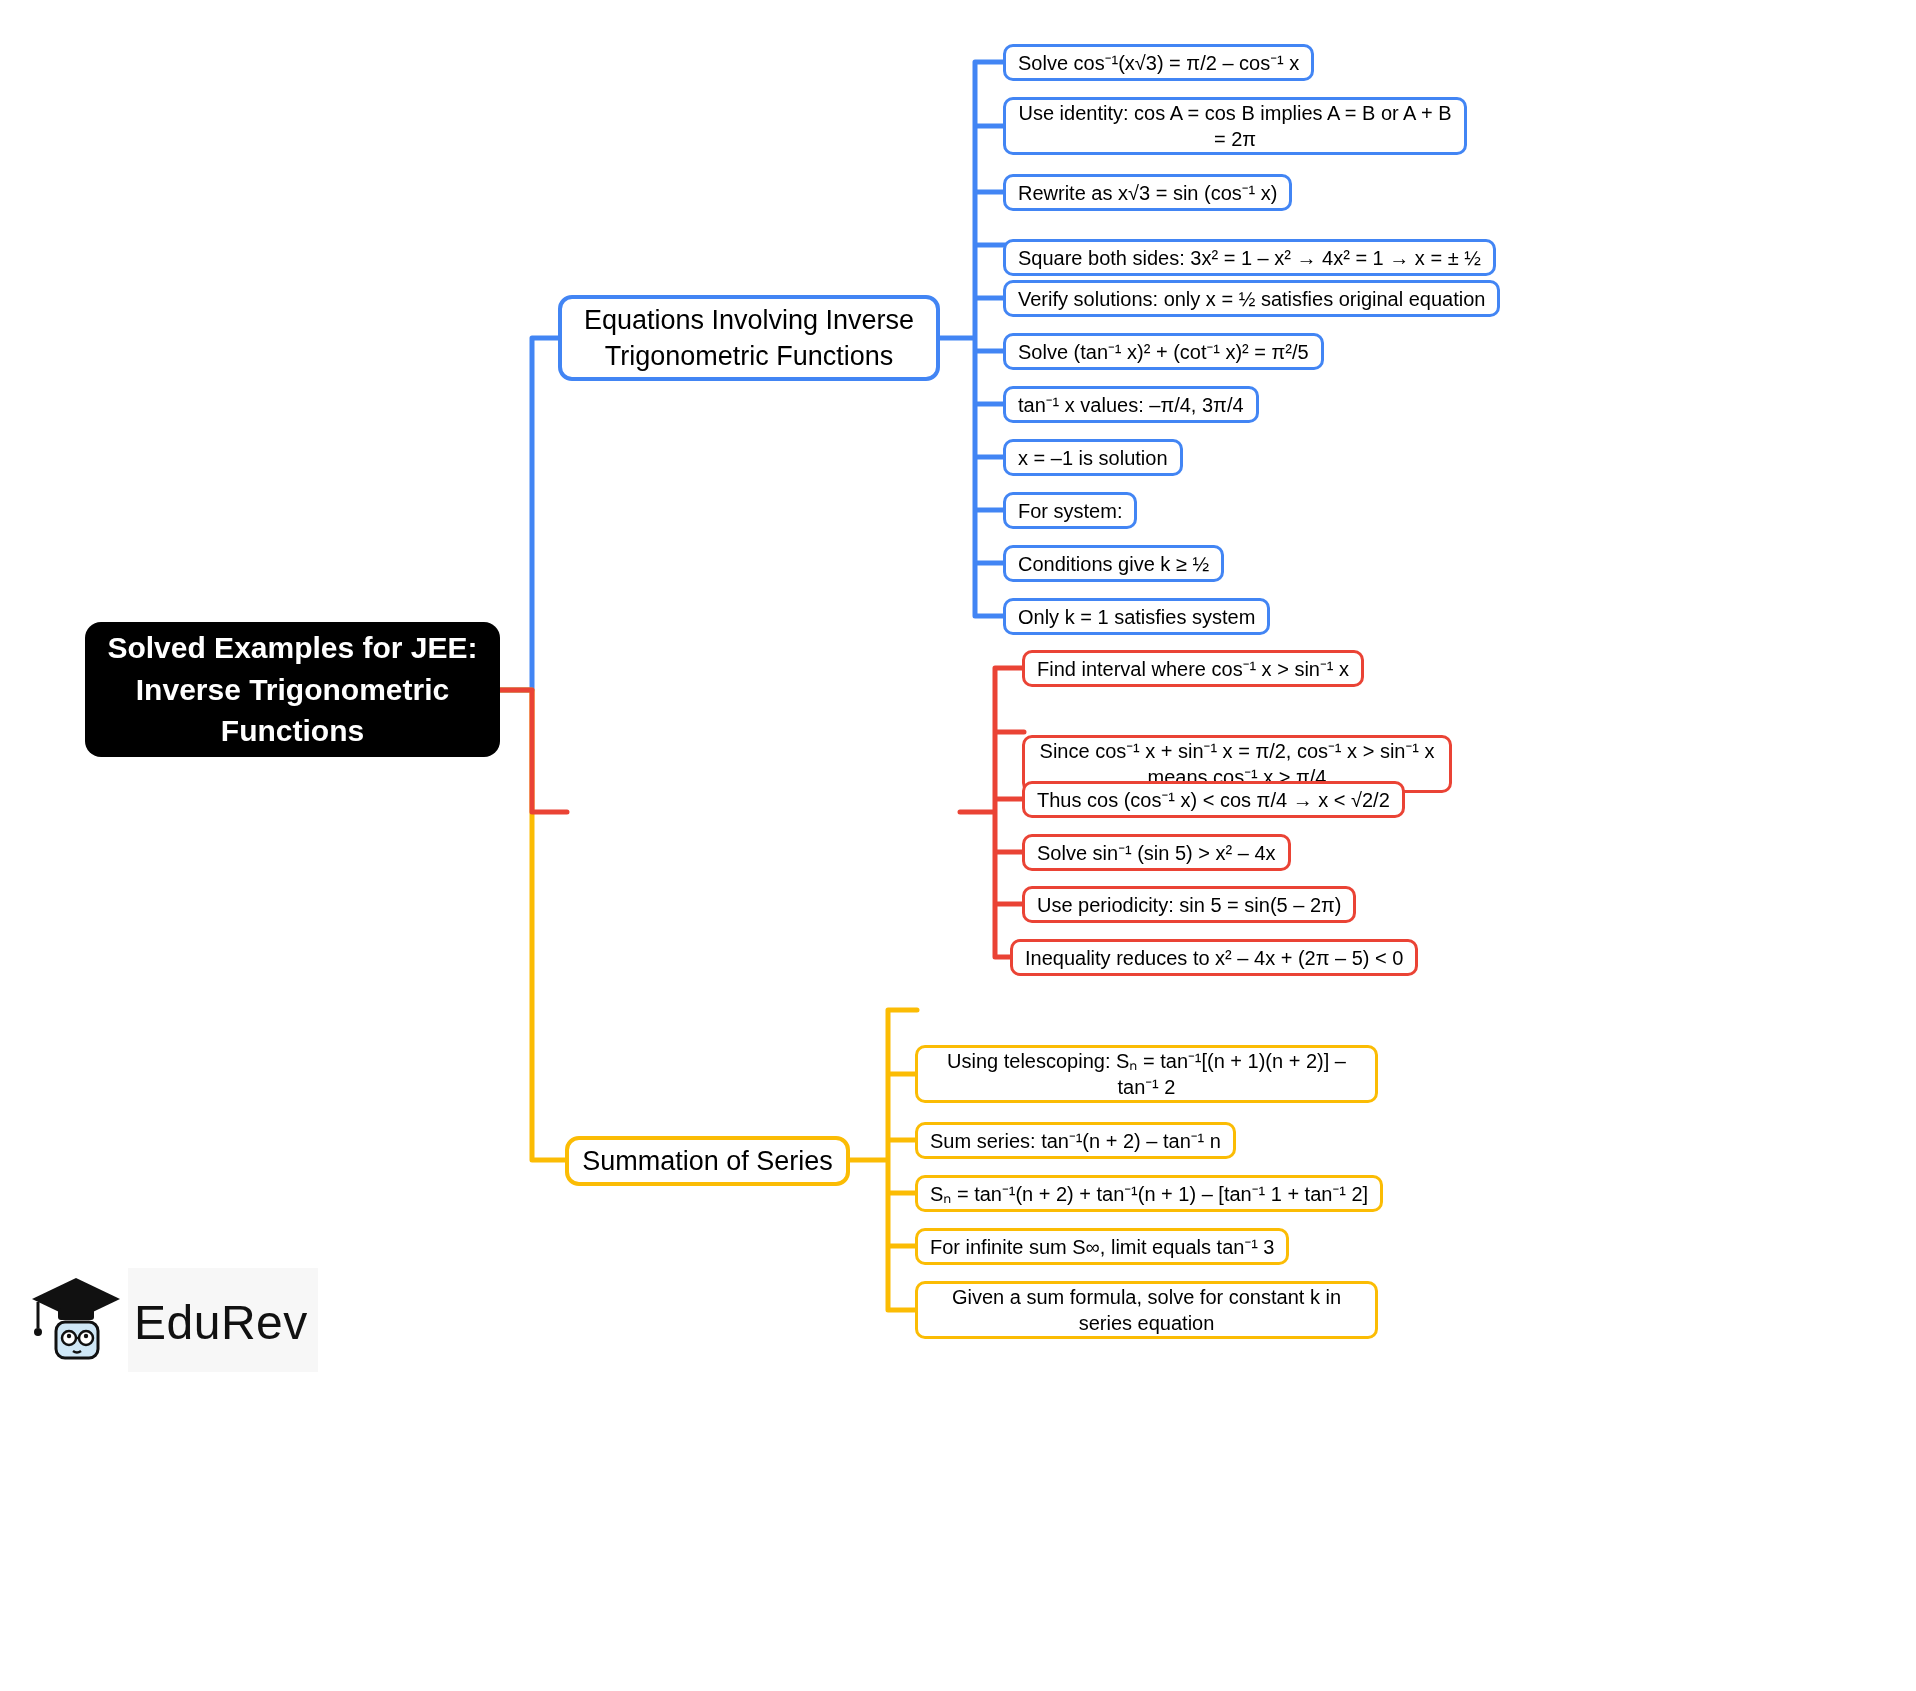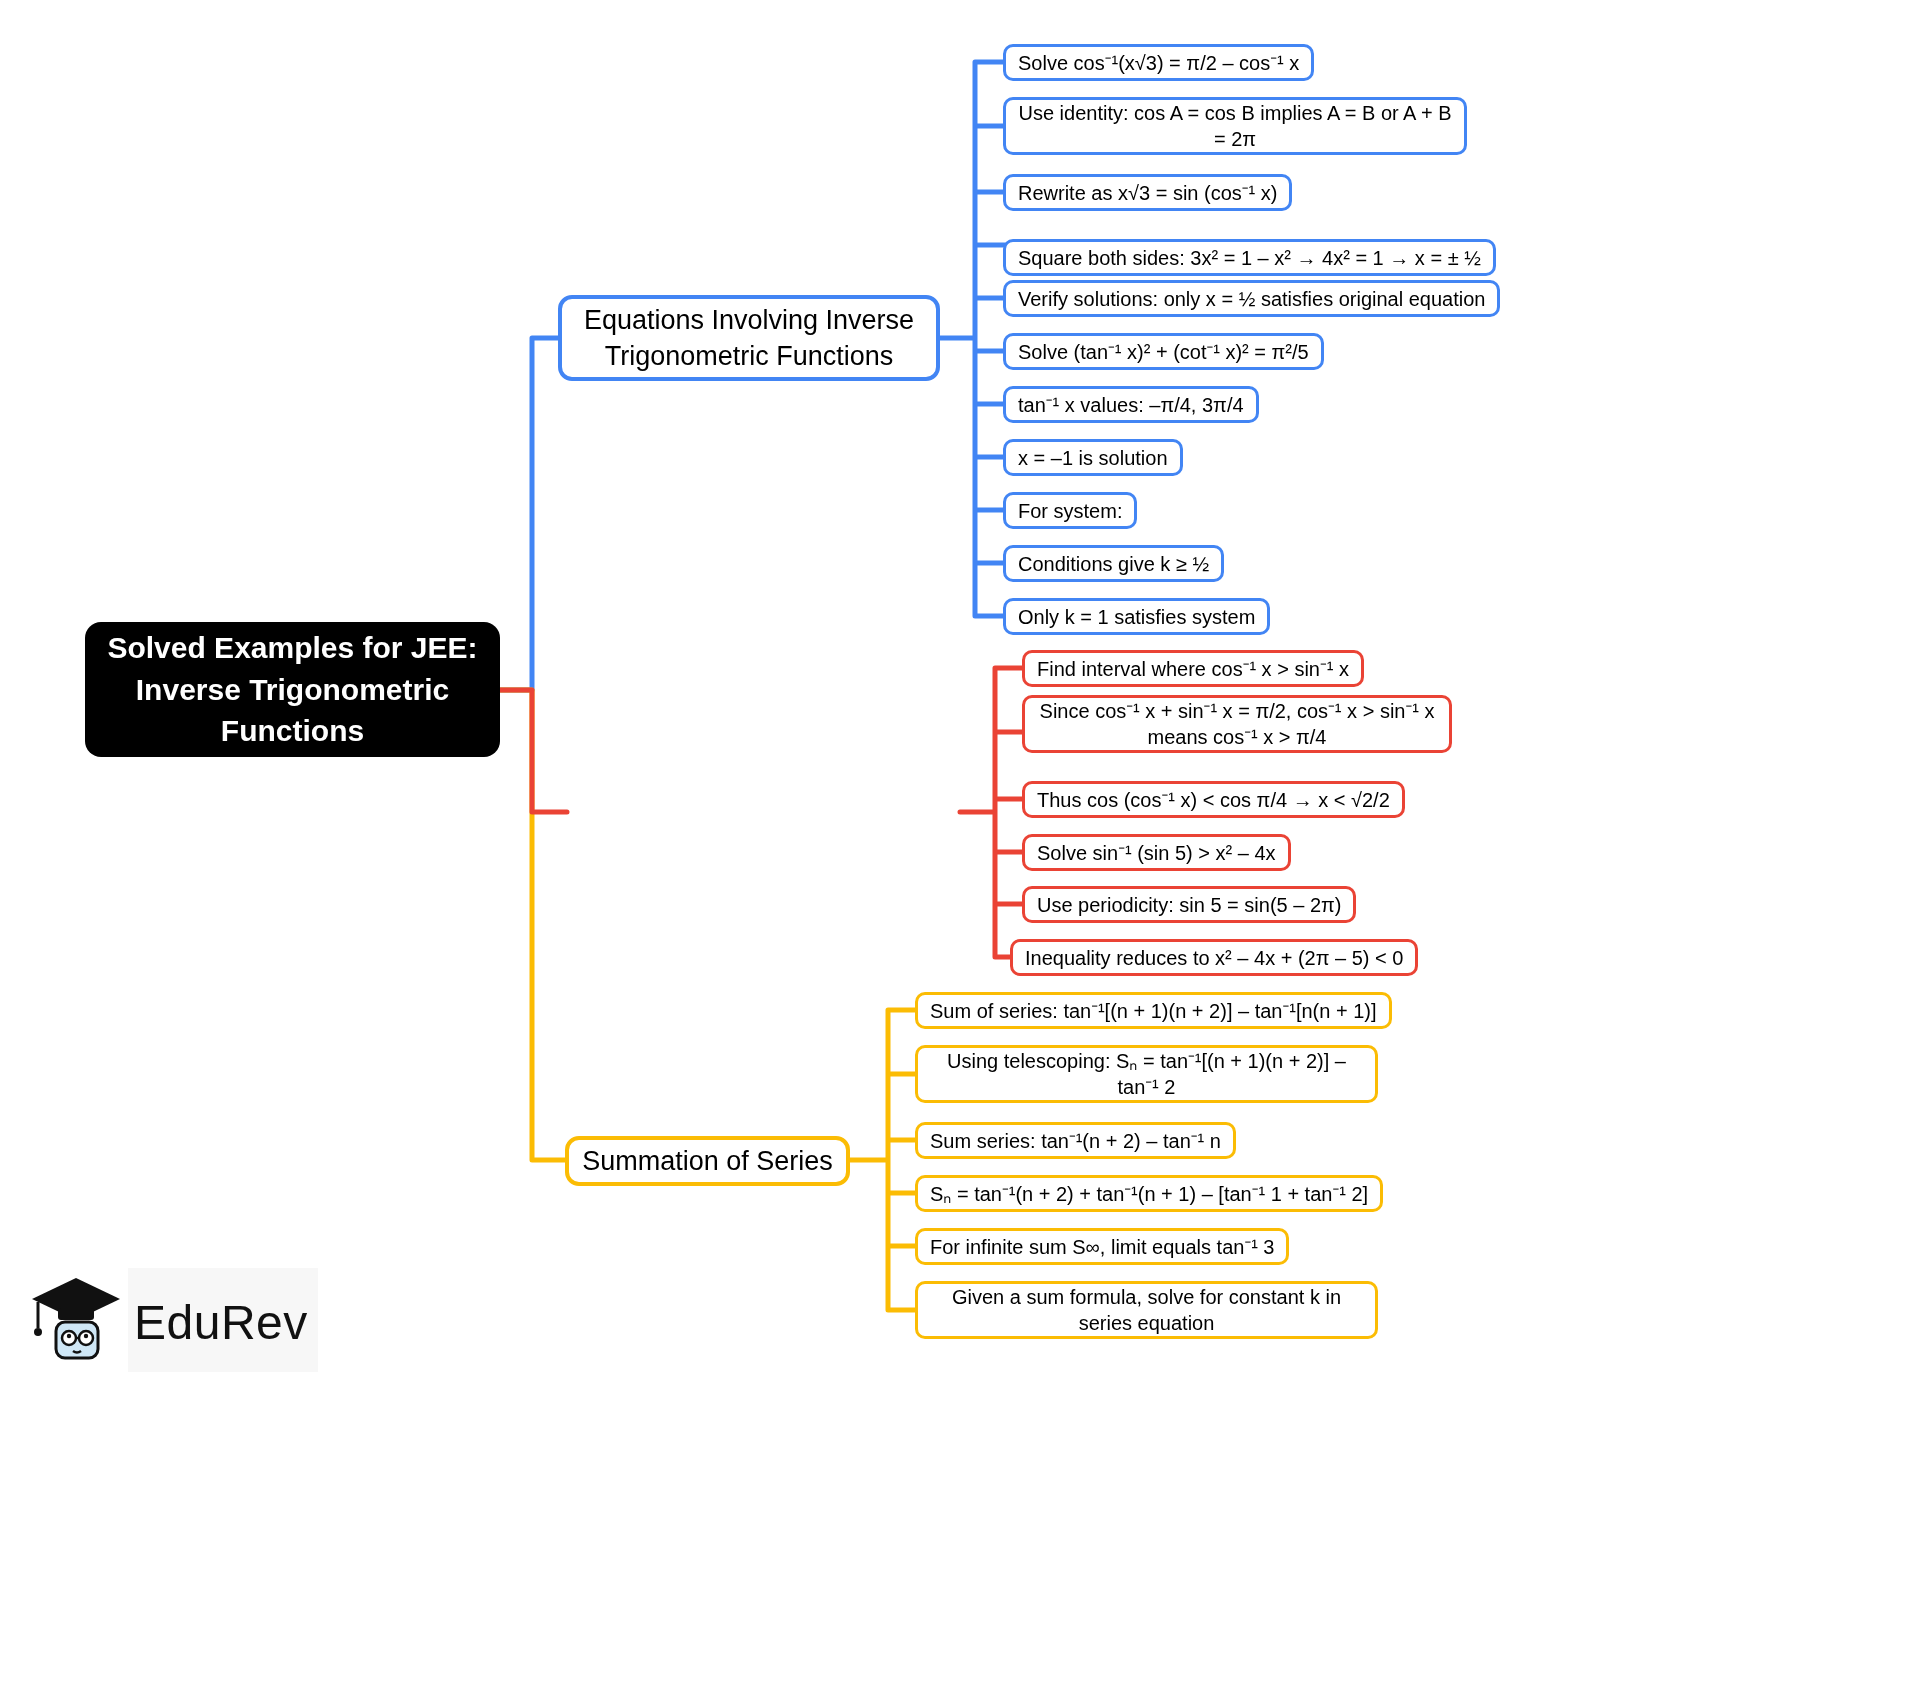"Since cos⁻¹ x + sin⁻¹" div.node { top: 695px -> 735px }
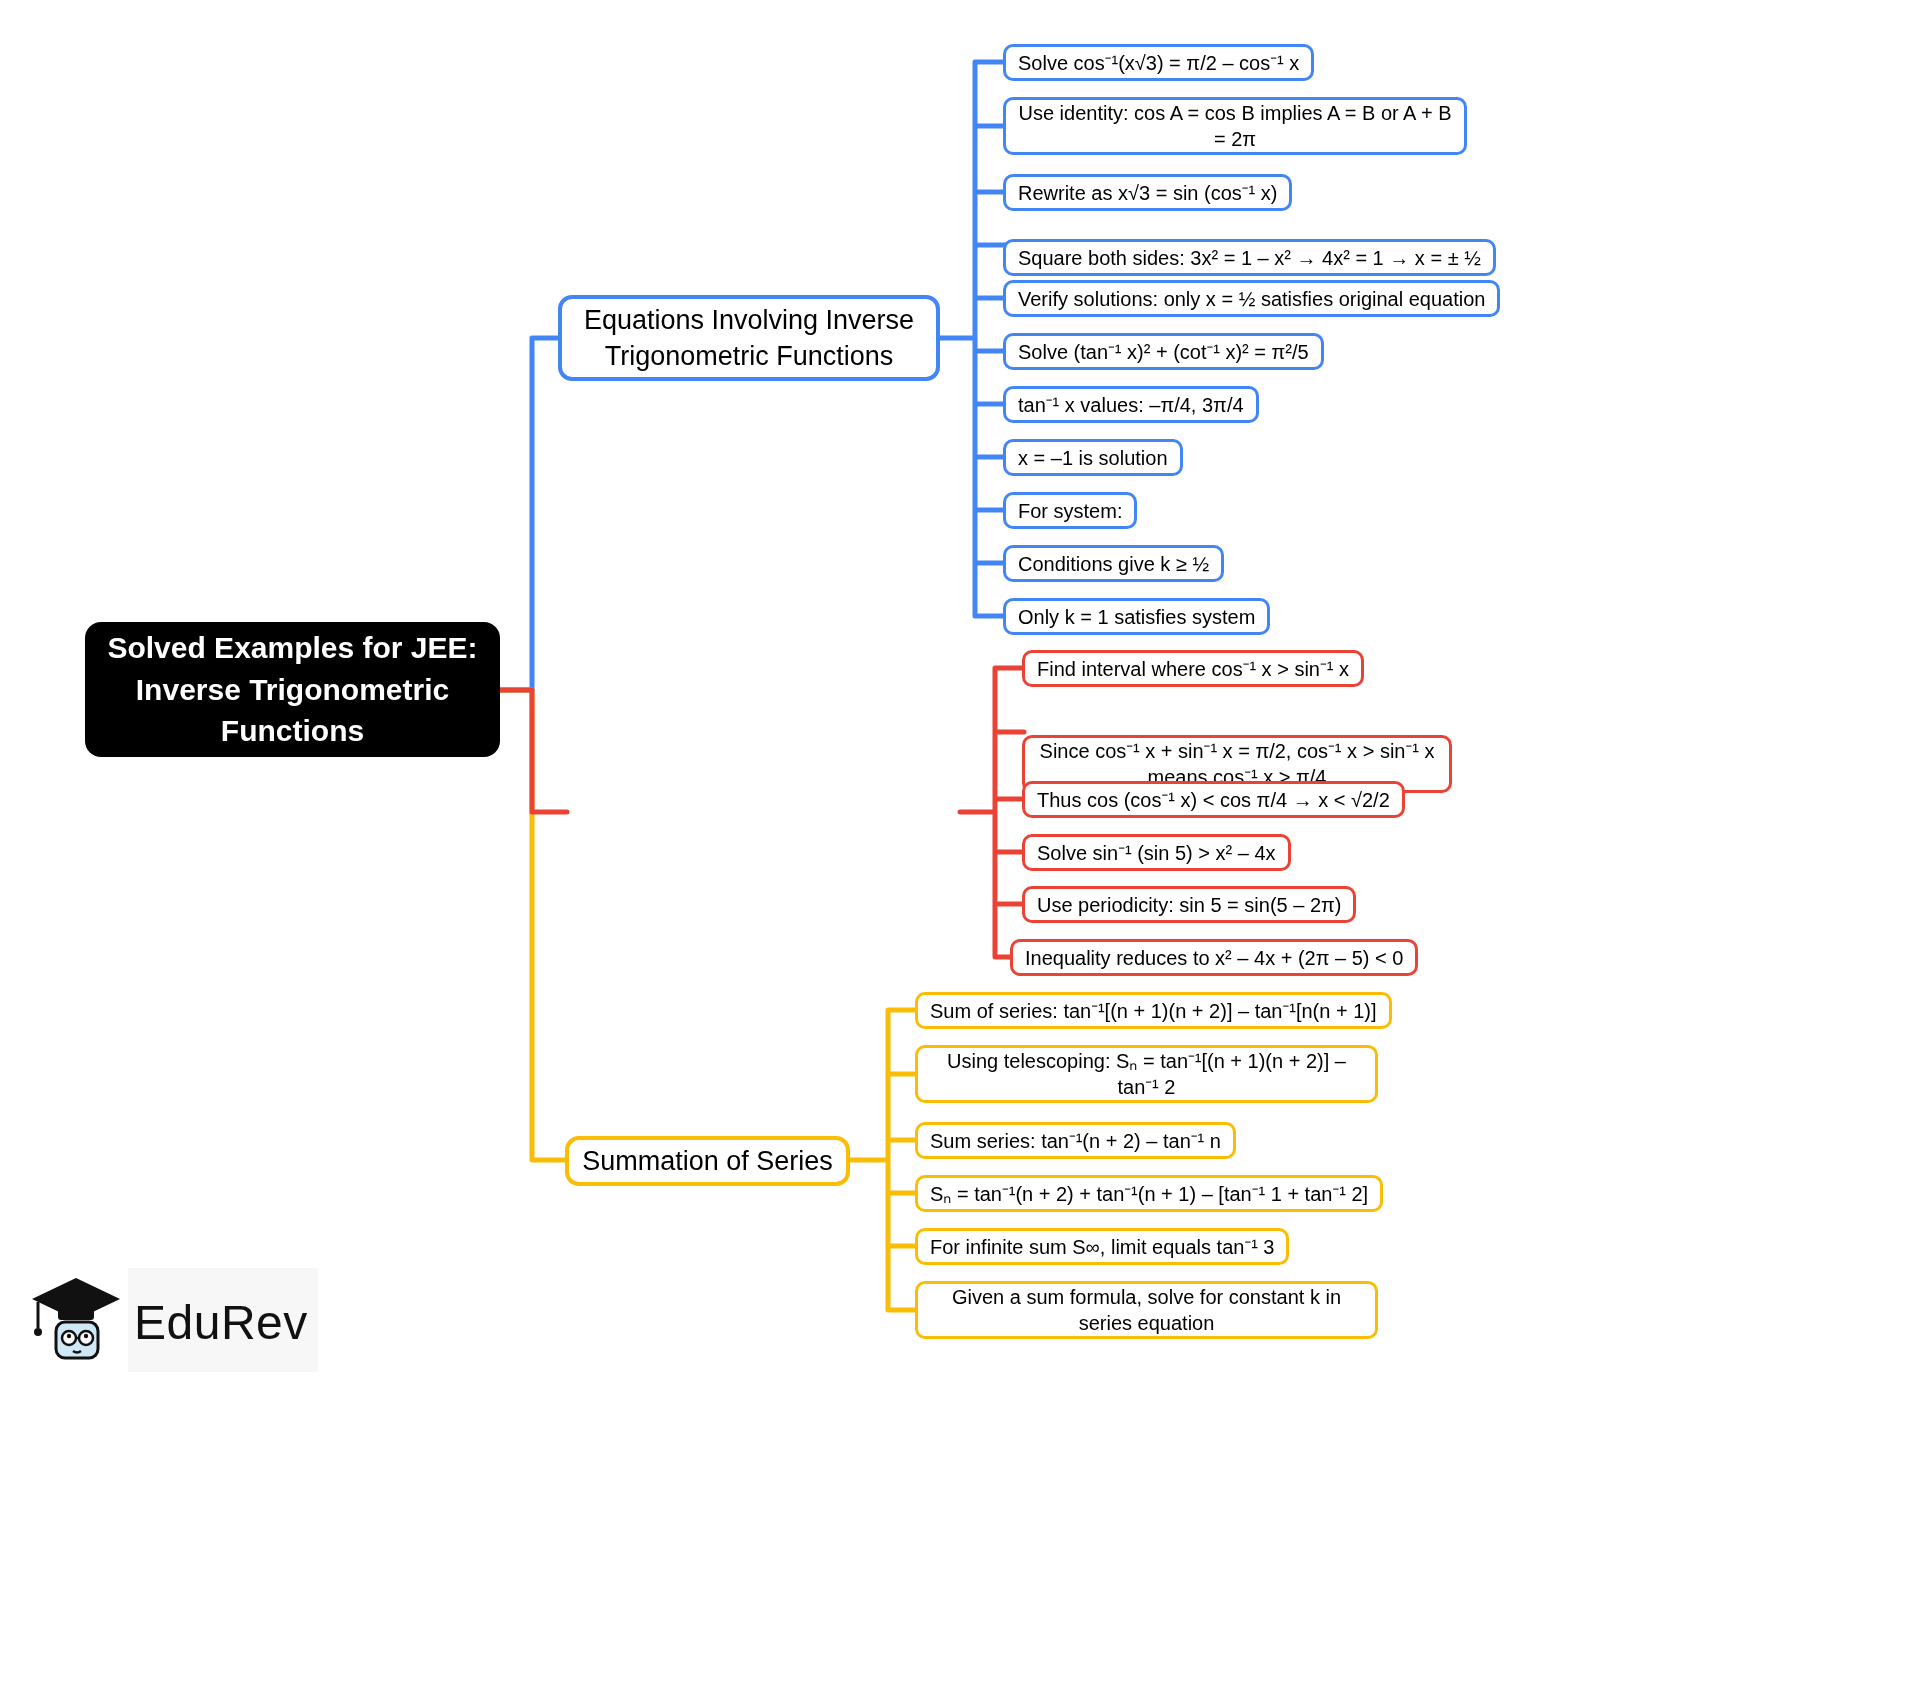"Sum of series: tan⁻¹[(n +" div.node { html: <div>Sum of series: tan⁻¹[(n + 1)(n + 2)] – tan⁻¹[n(n + 1)]</div> -> none }
